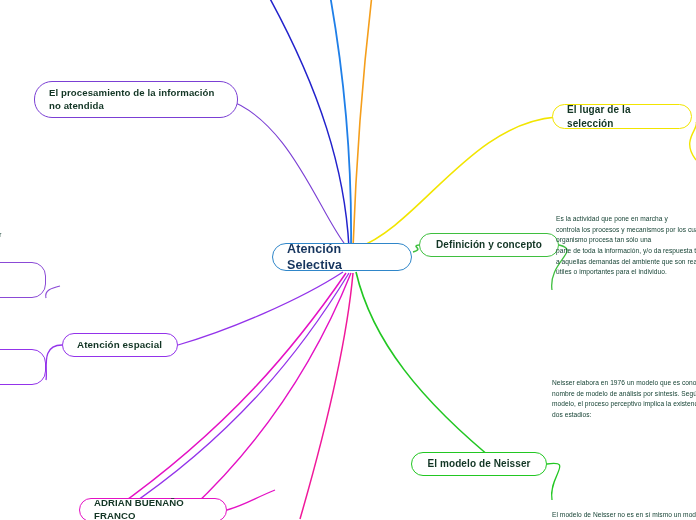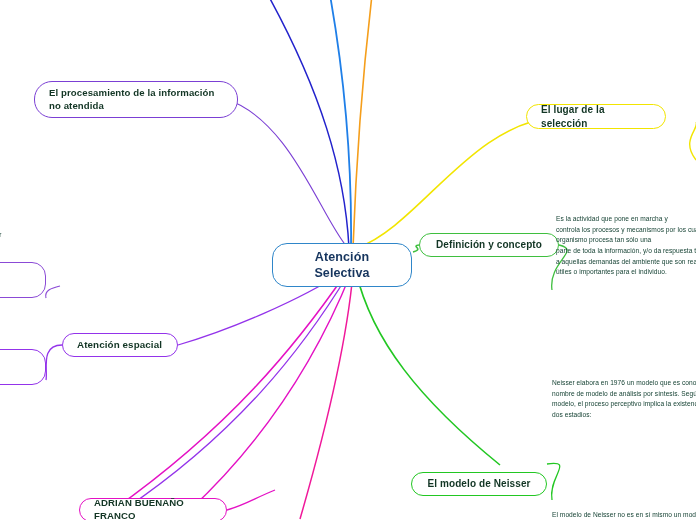"El lugar de la selección" .n-lugar { left: 526px -> 552px }
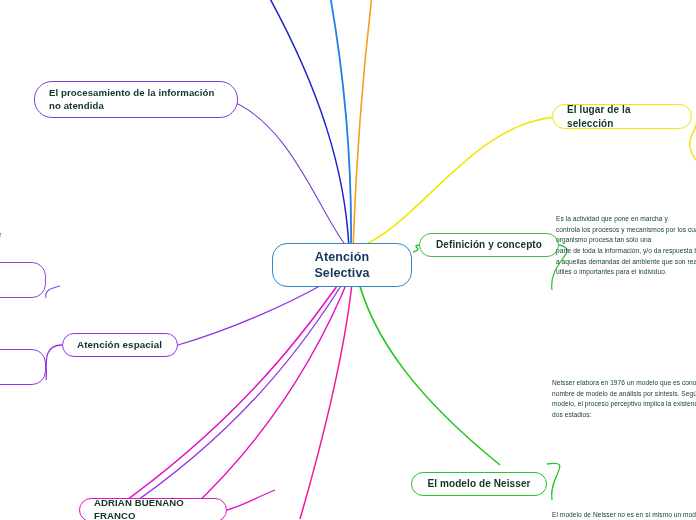"Atención Selectiva" .central { height: 44px -> 28px; text-align: center -> none }
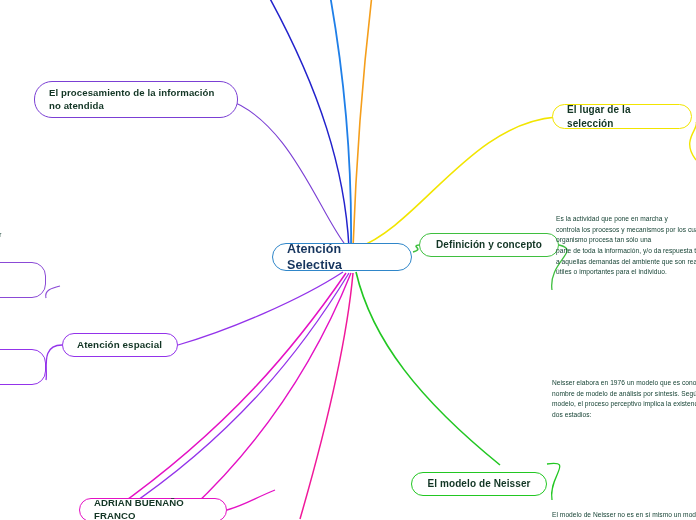"El modelo de Neisser" .n-neisser { margin-top: 20px -> none }
